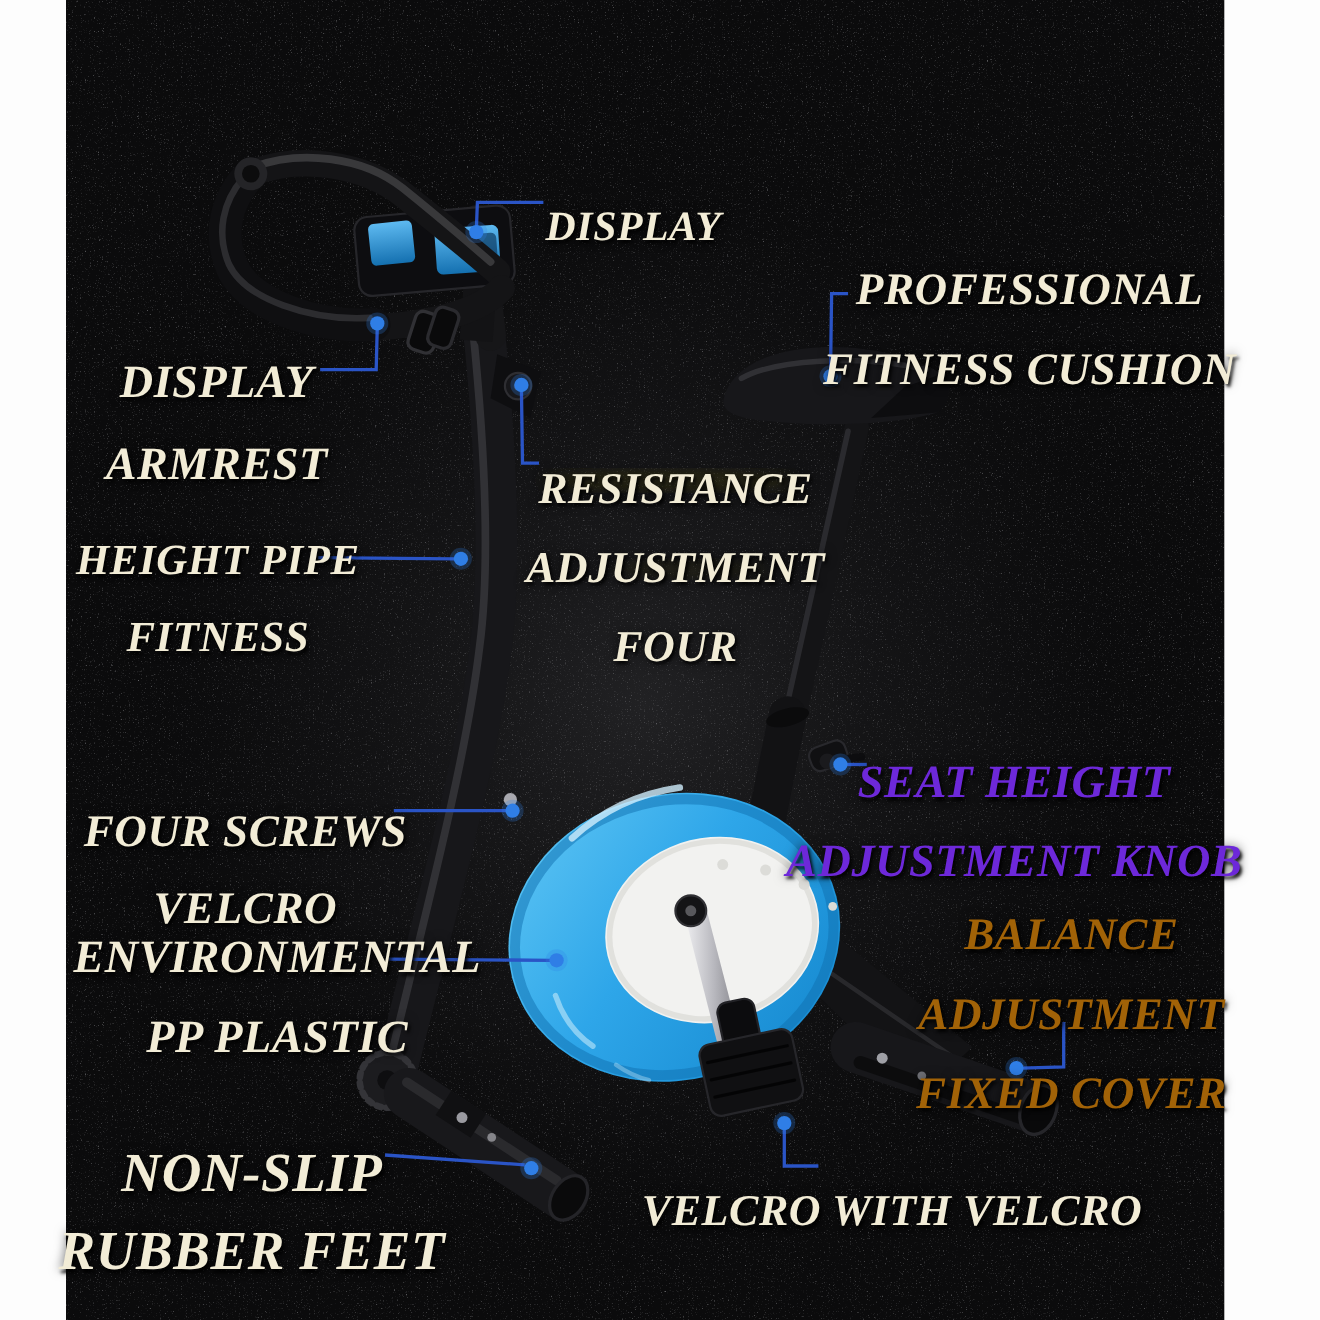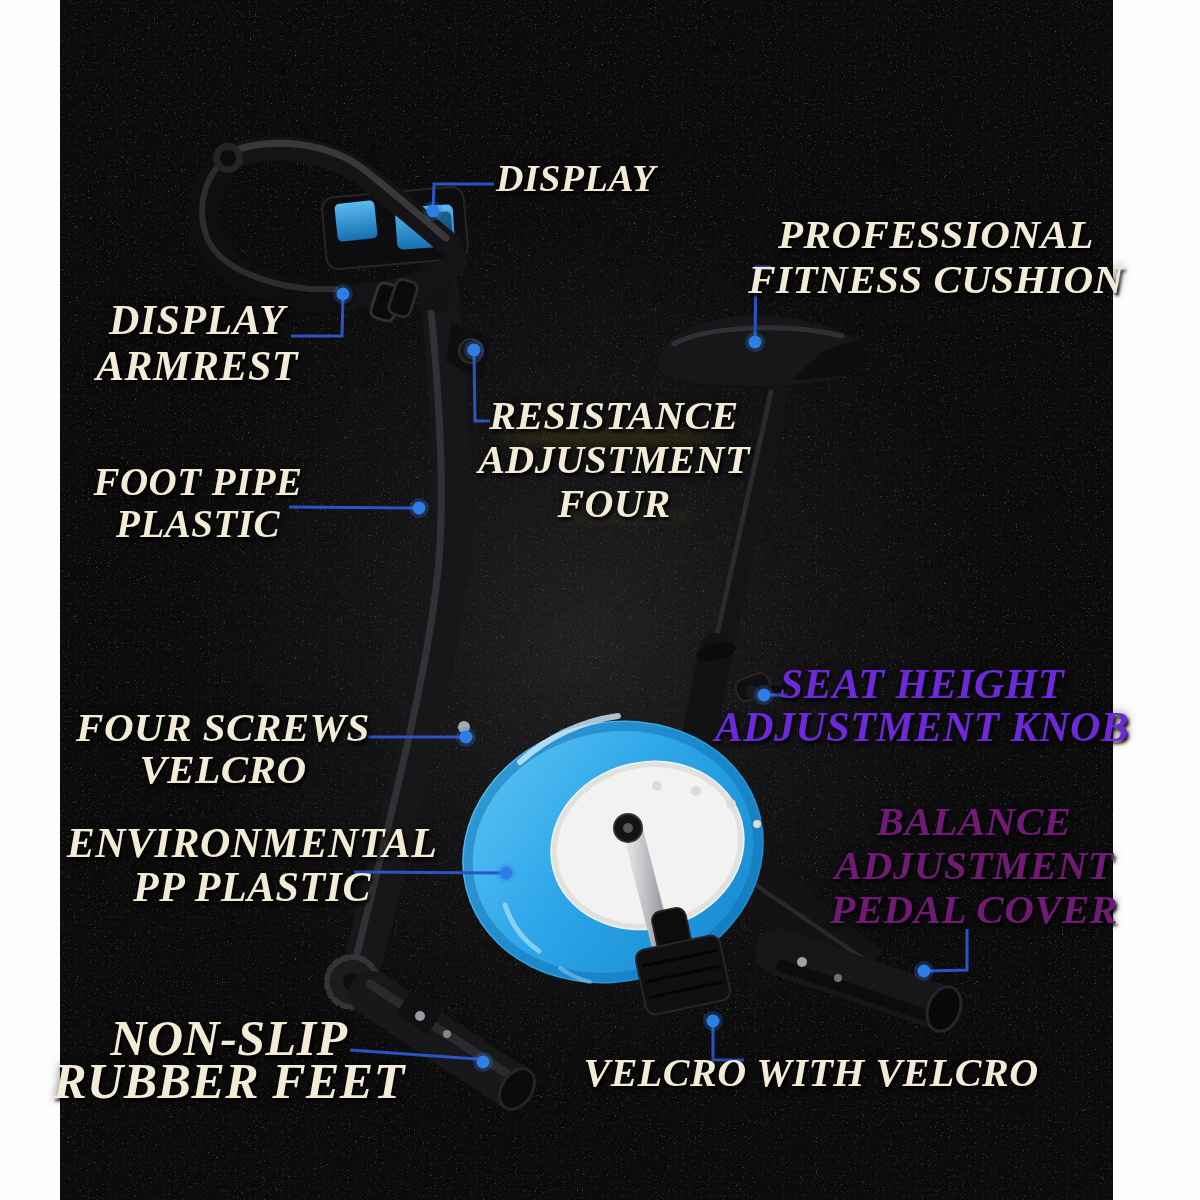"DISPLAY" .label-line { margin-top: none -> 28px }
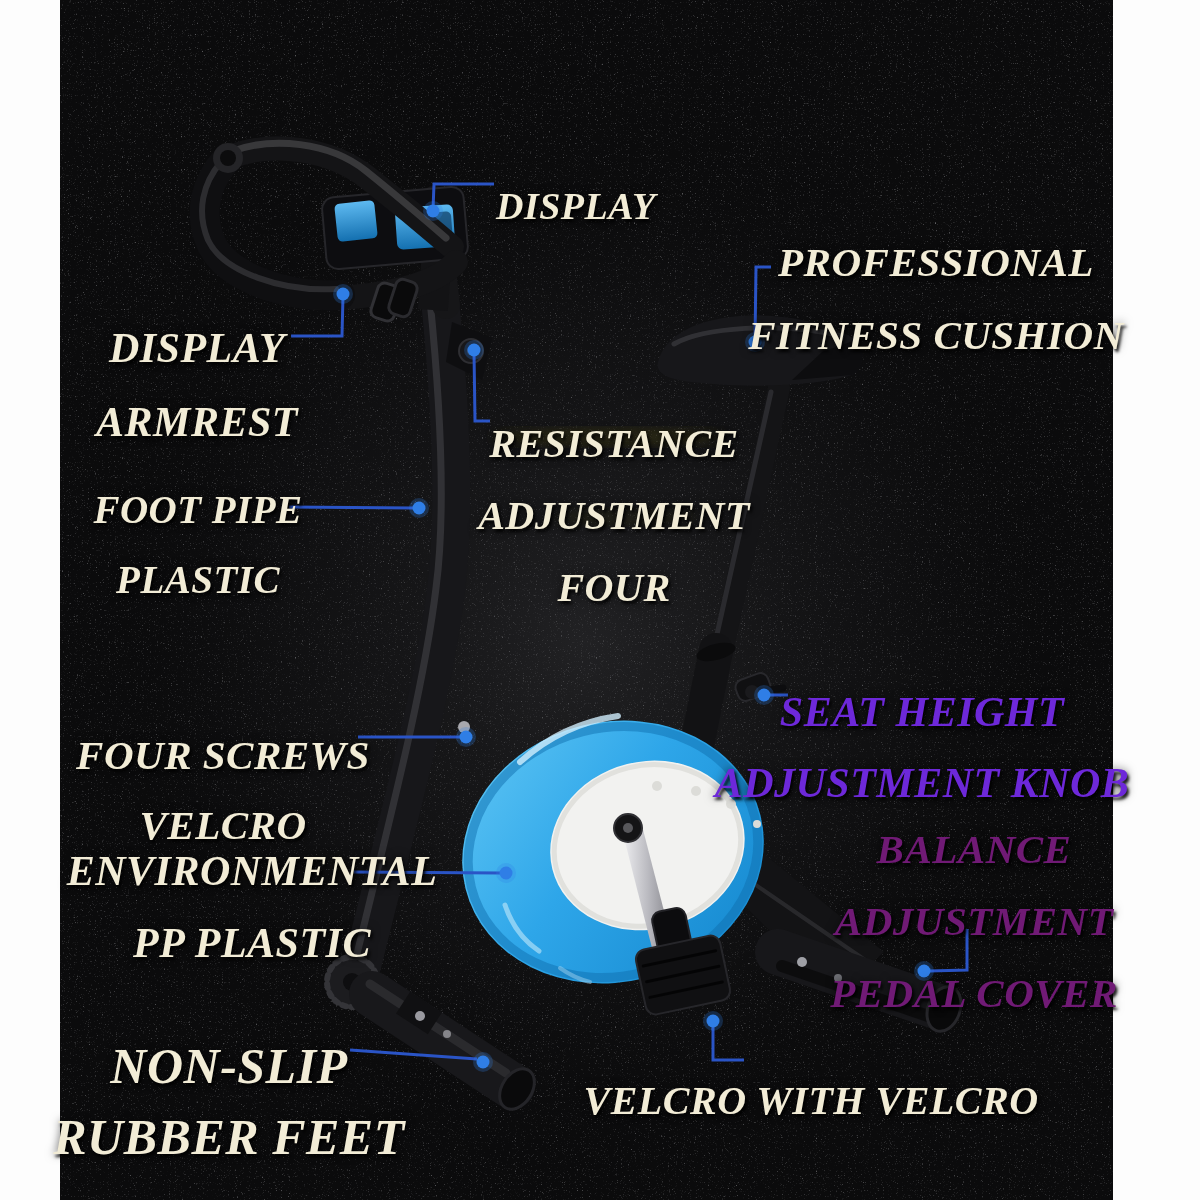"FOOT PIPE" div.label-line { text: FOOT -> HEIGHT }
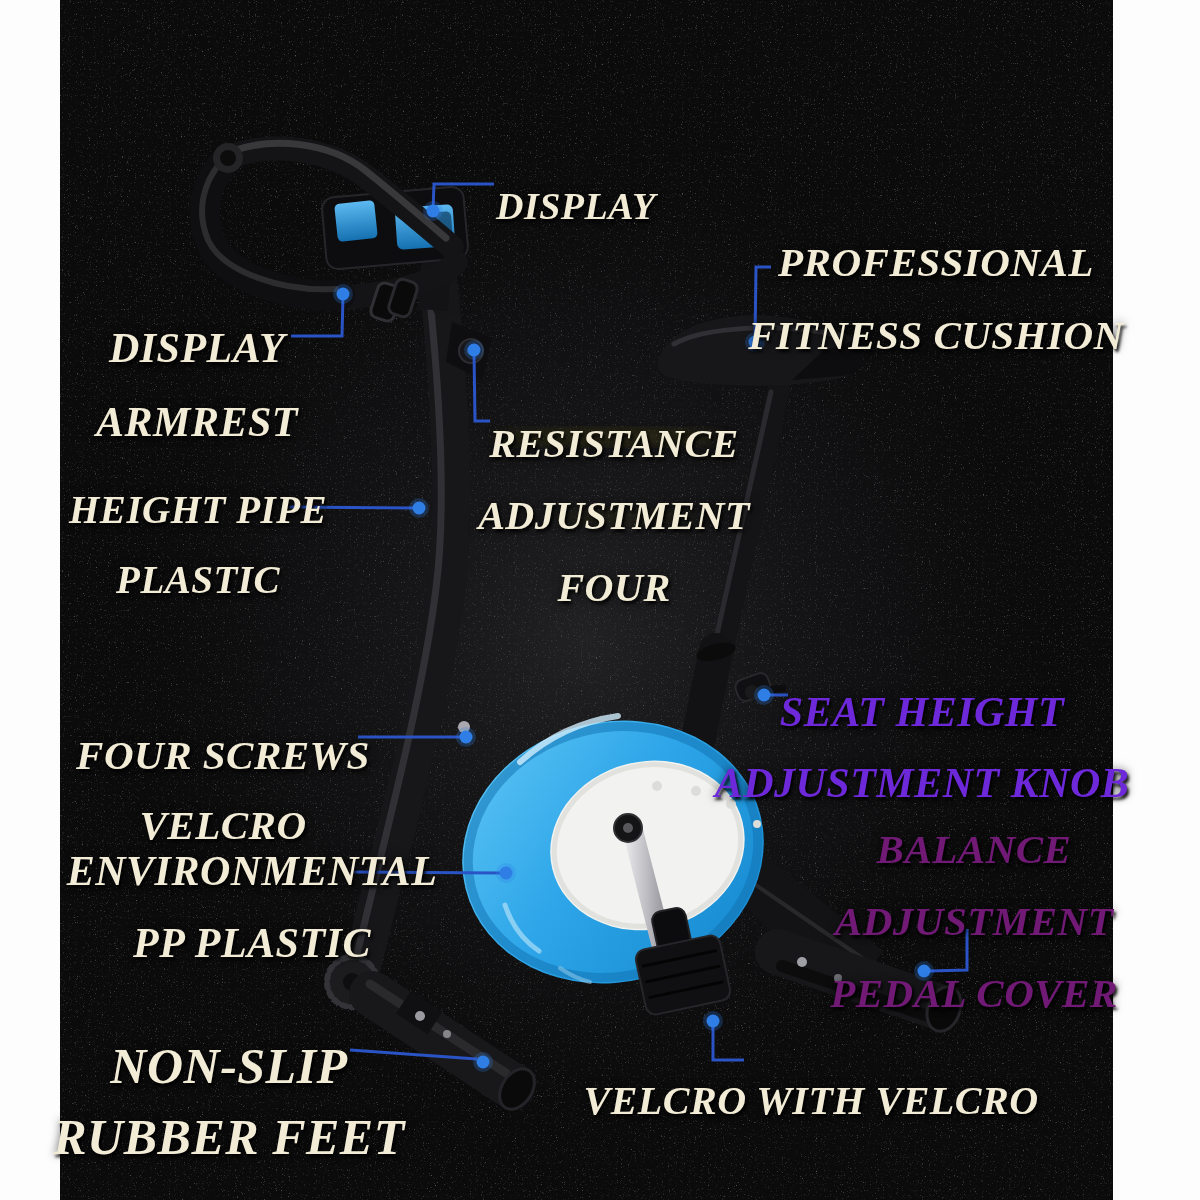"PLASTIC" div.label-line { text: PLASTIC -> FITNESS }
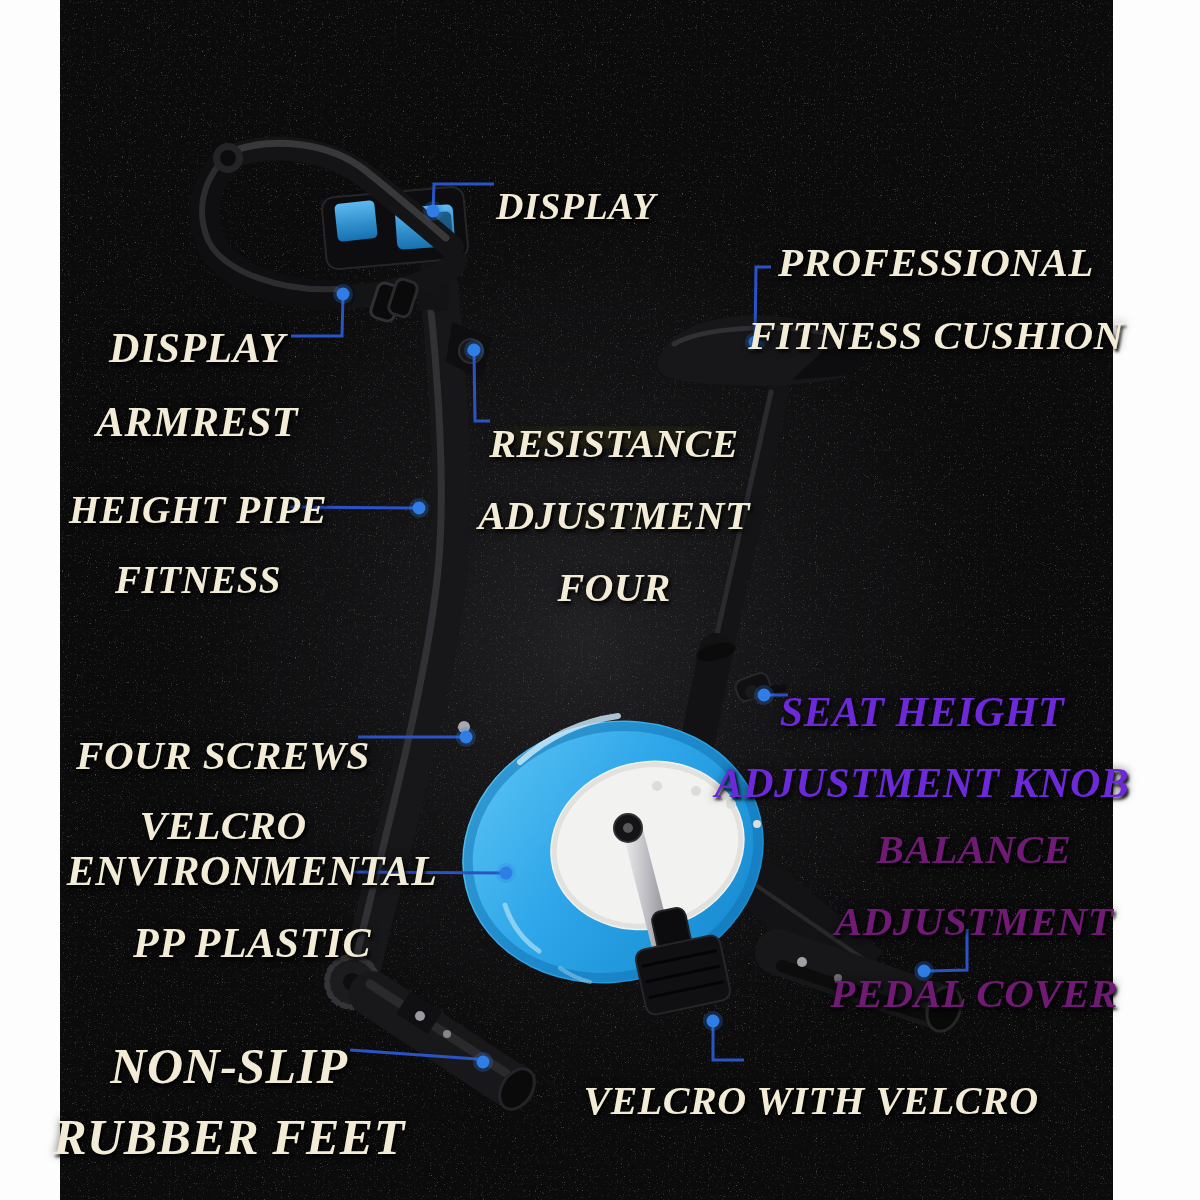"BALANCE" div.feature-label { color: #701a75 -> #a16207 }
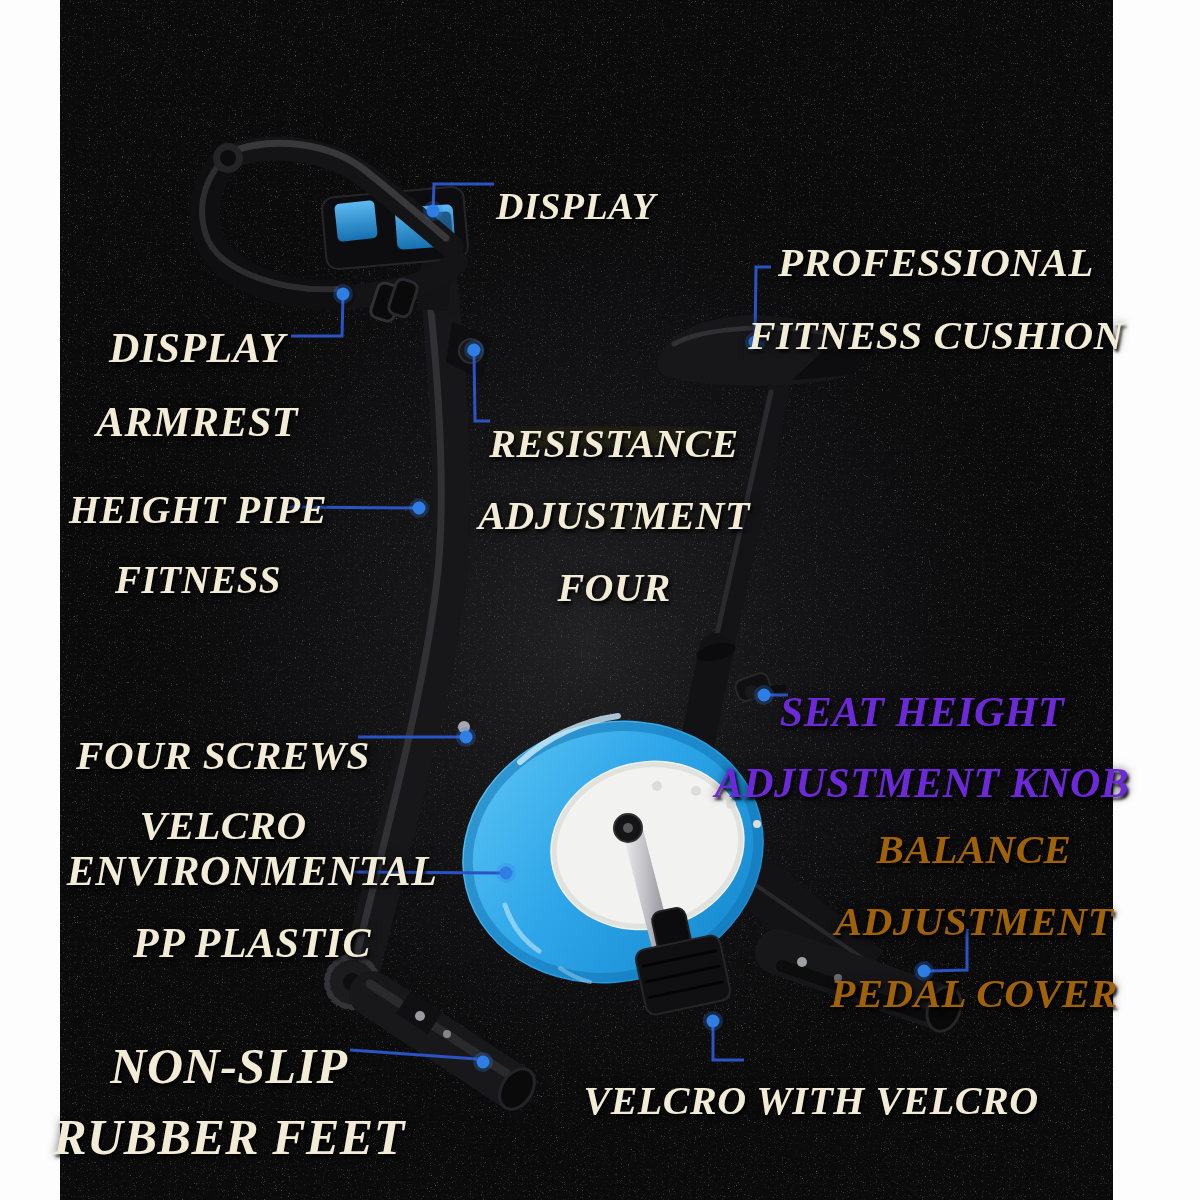"PEDAL COVER" div.label-line { text: PEDAL -> FIXED }
